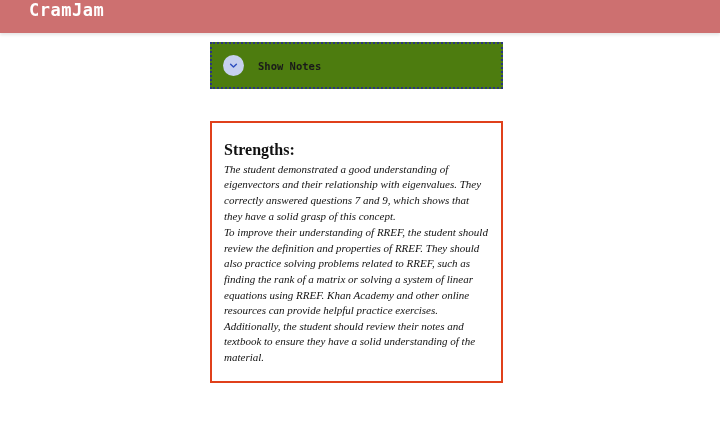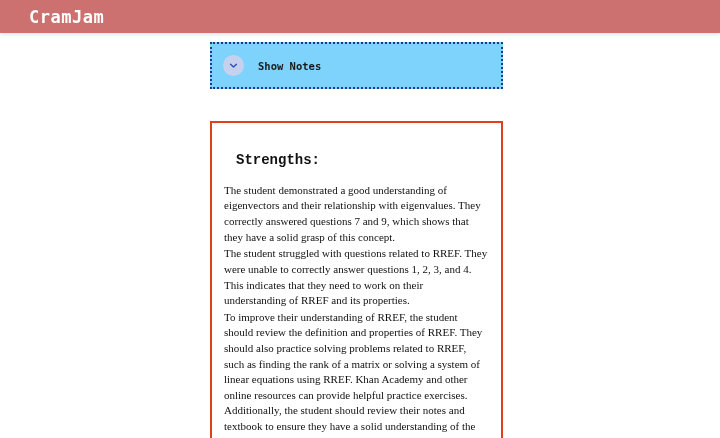"CramJam" .app-header { align-items: center -> flex-start }
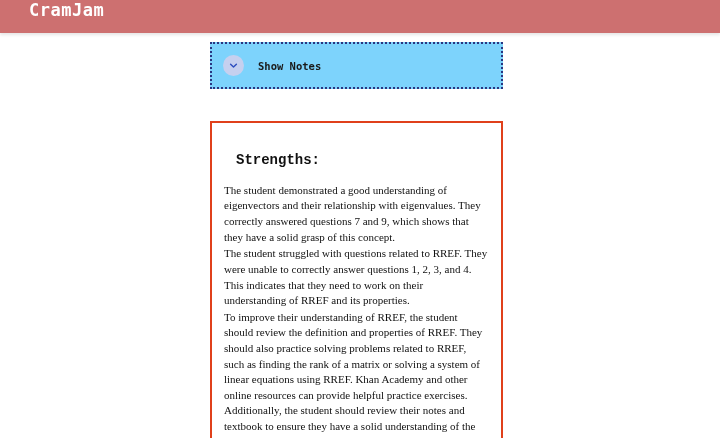"Show Notes" .notes-panel { background: #7dd3fc -> #4d7c0f }
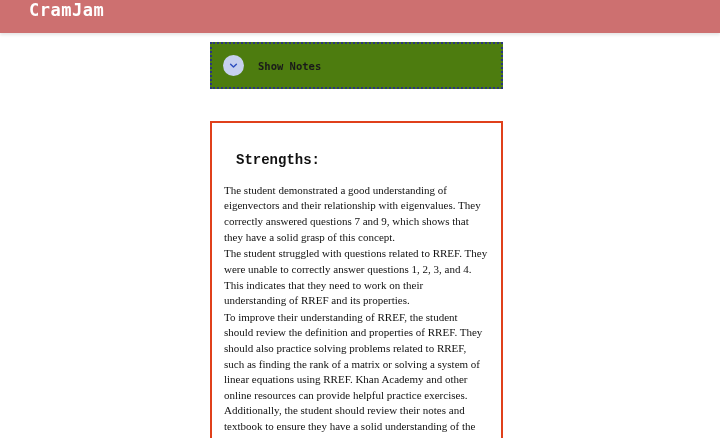"Strengths:" .fb-heading { font-family: Liberation Mono, monospace -> Liberation Serif, serif; font-size: 14px -> 16px; margin: 12px -> 0 }
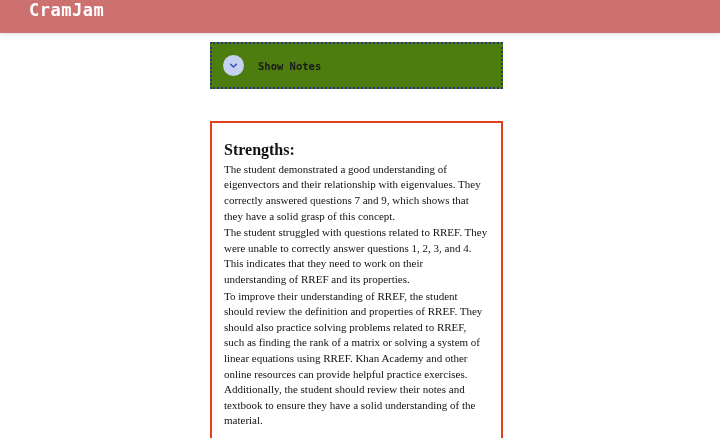"The student demonstrated a good" .fb-body { font-style: none -> italic }
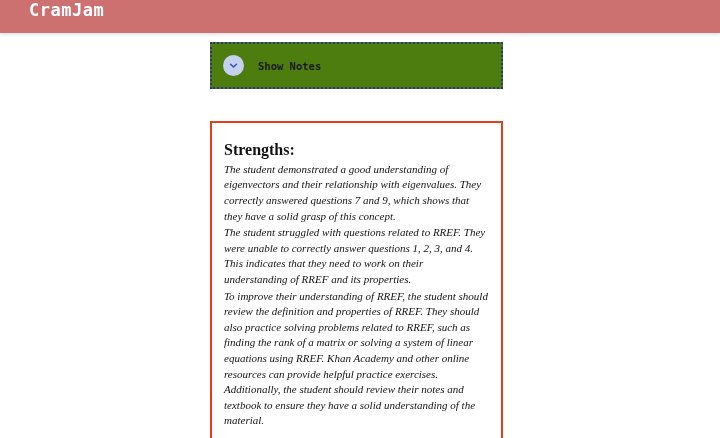"The student struggled with questions" p.fb-body { html: <p>The student struggled with questions related to RREF. They were unable to correctly answer questions 1, 2, 3, and 4. This indicates that they need to work on their understanding of RREF and its properties.</p> -> none }
